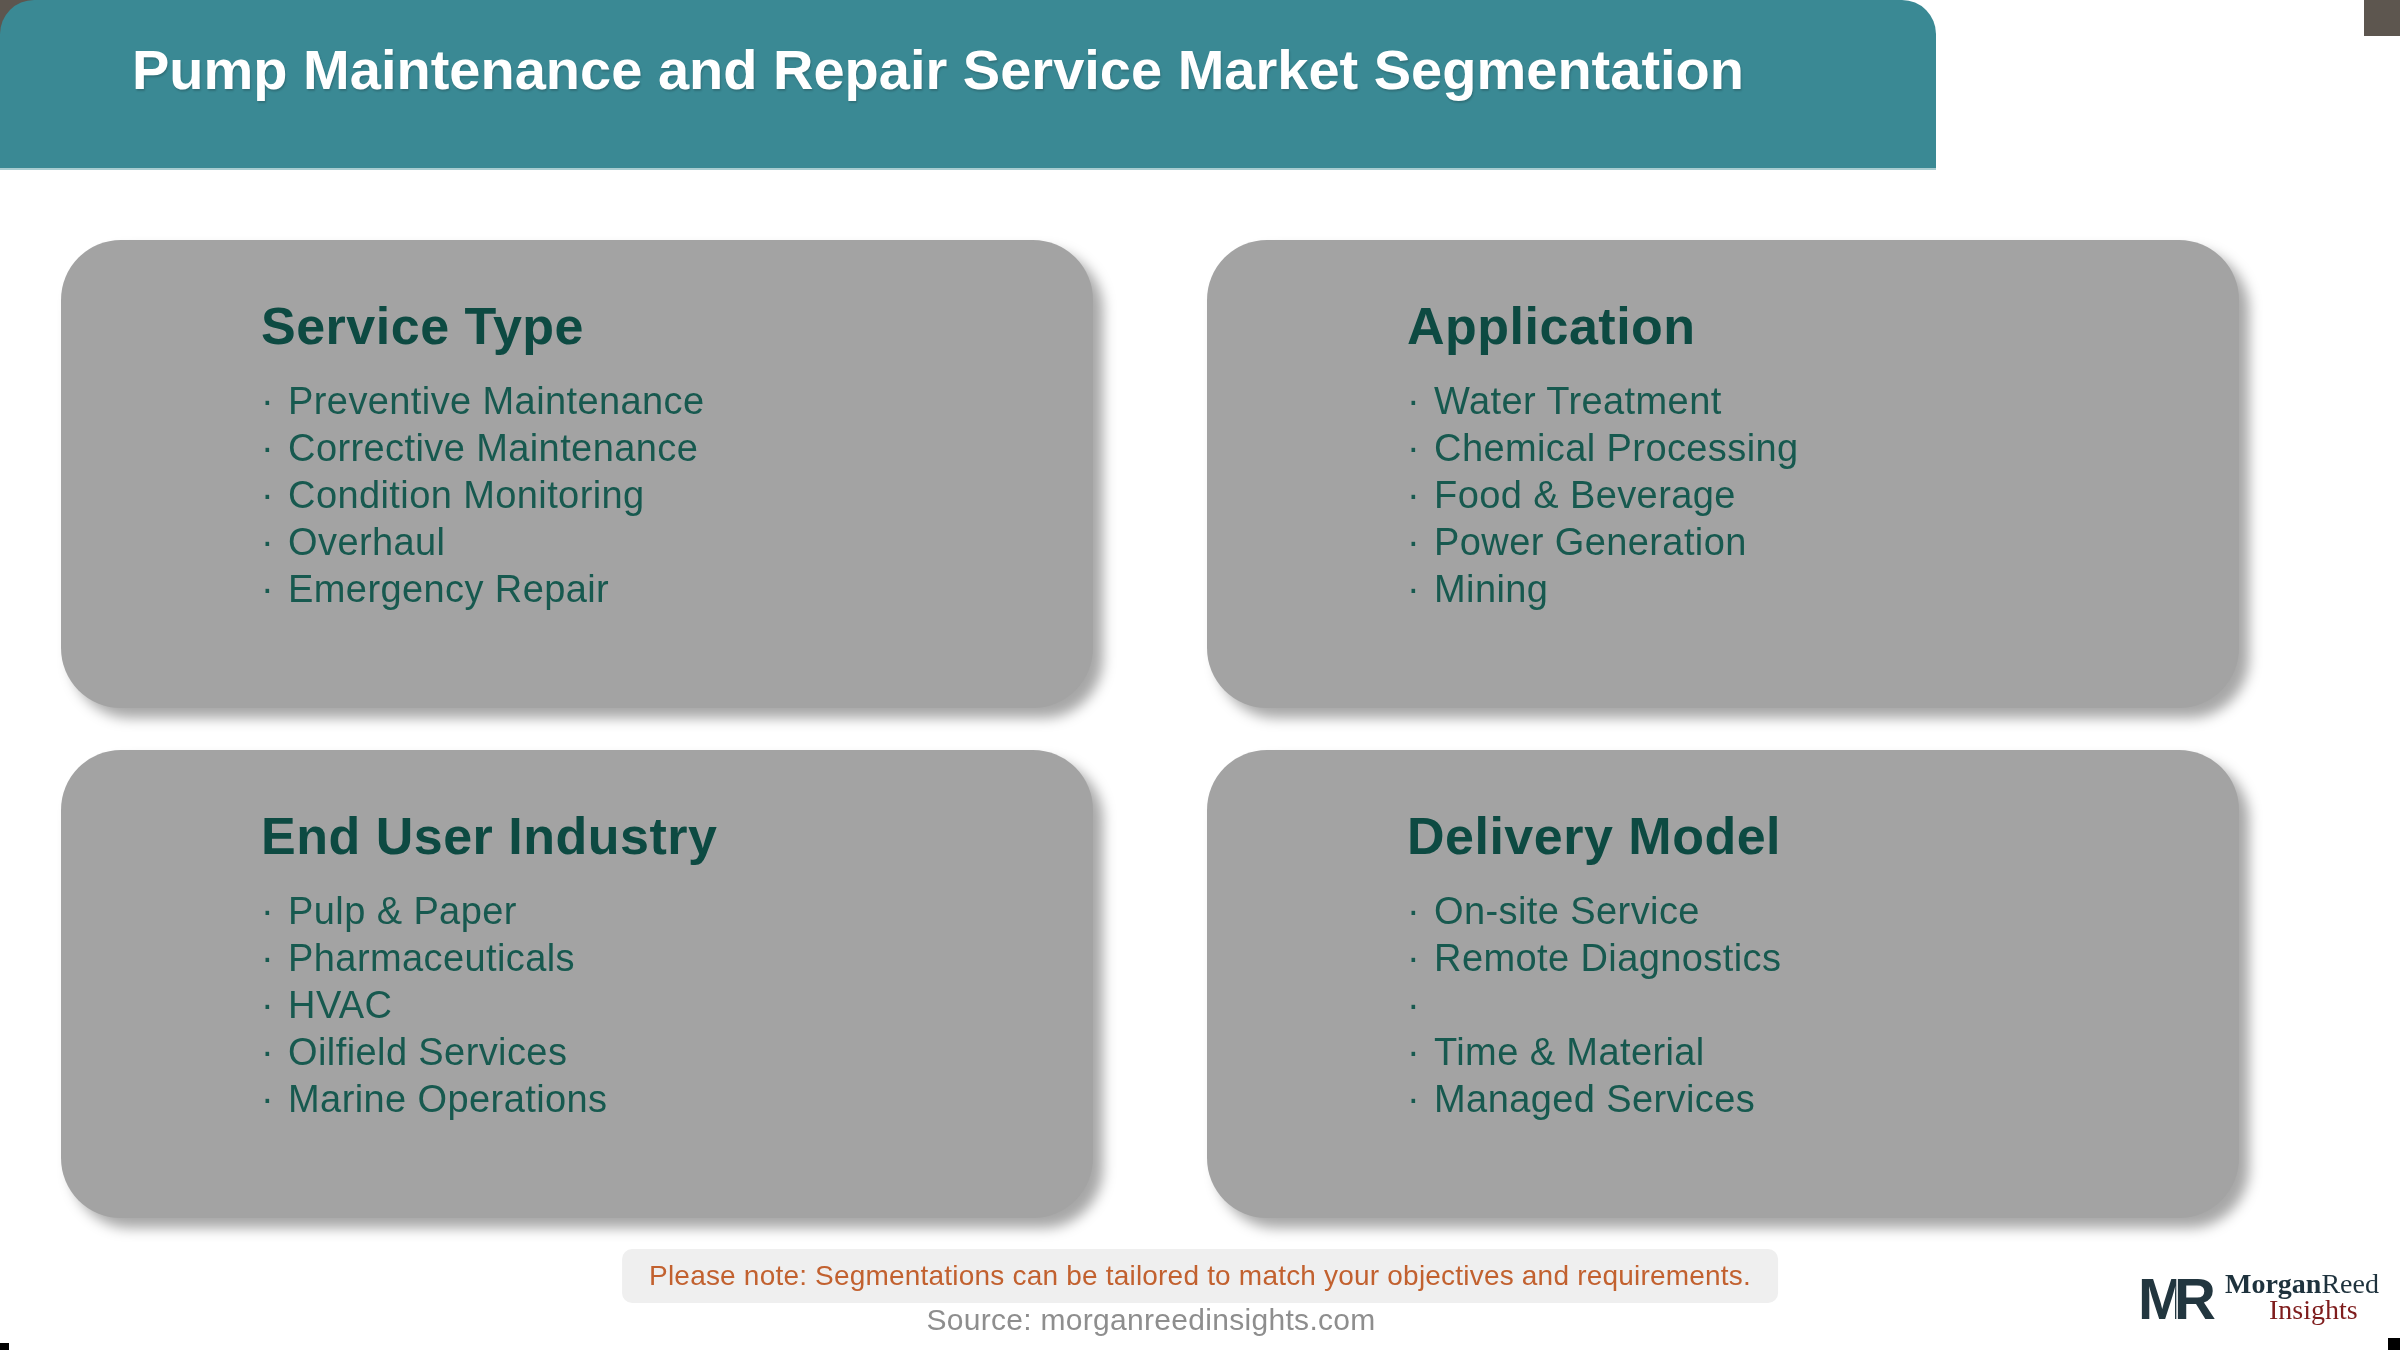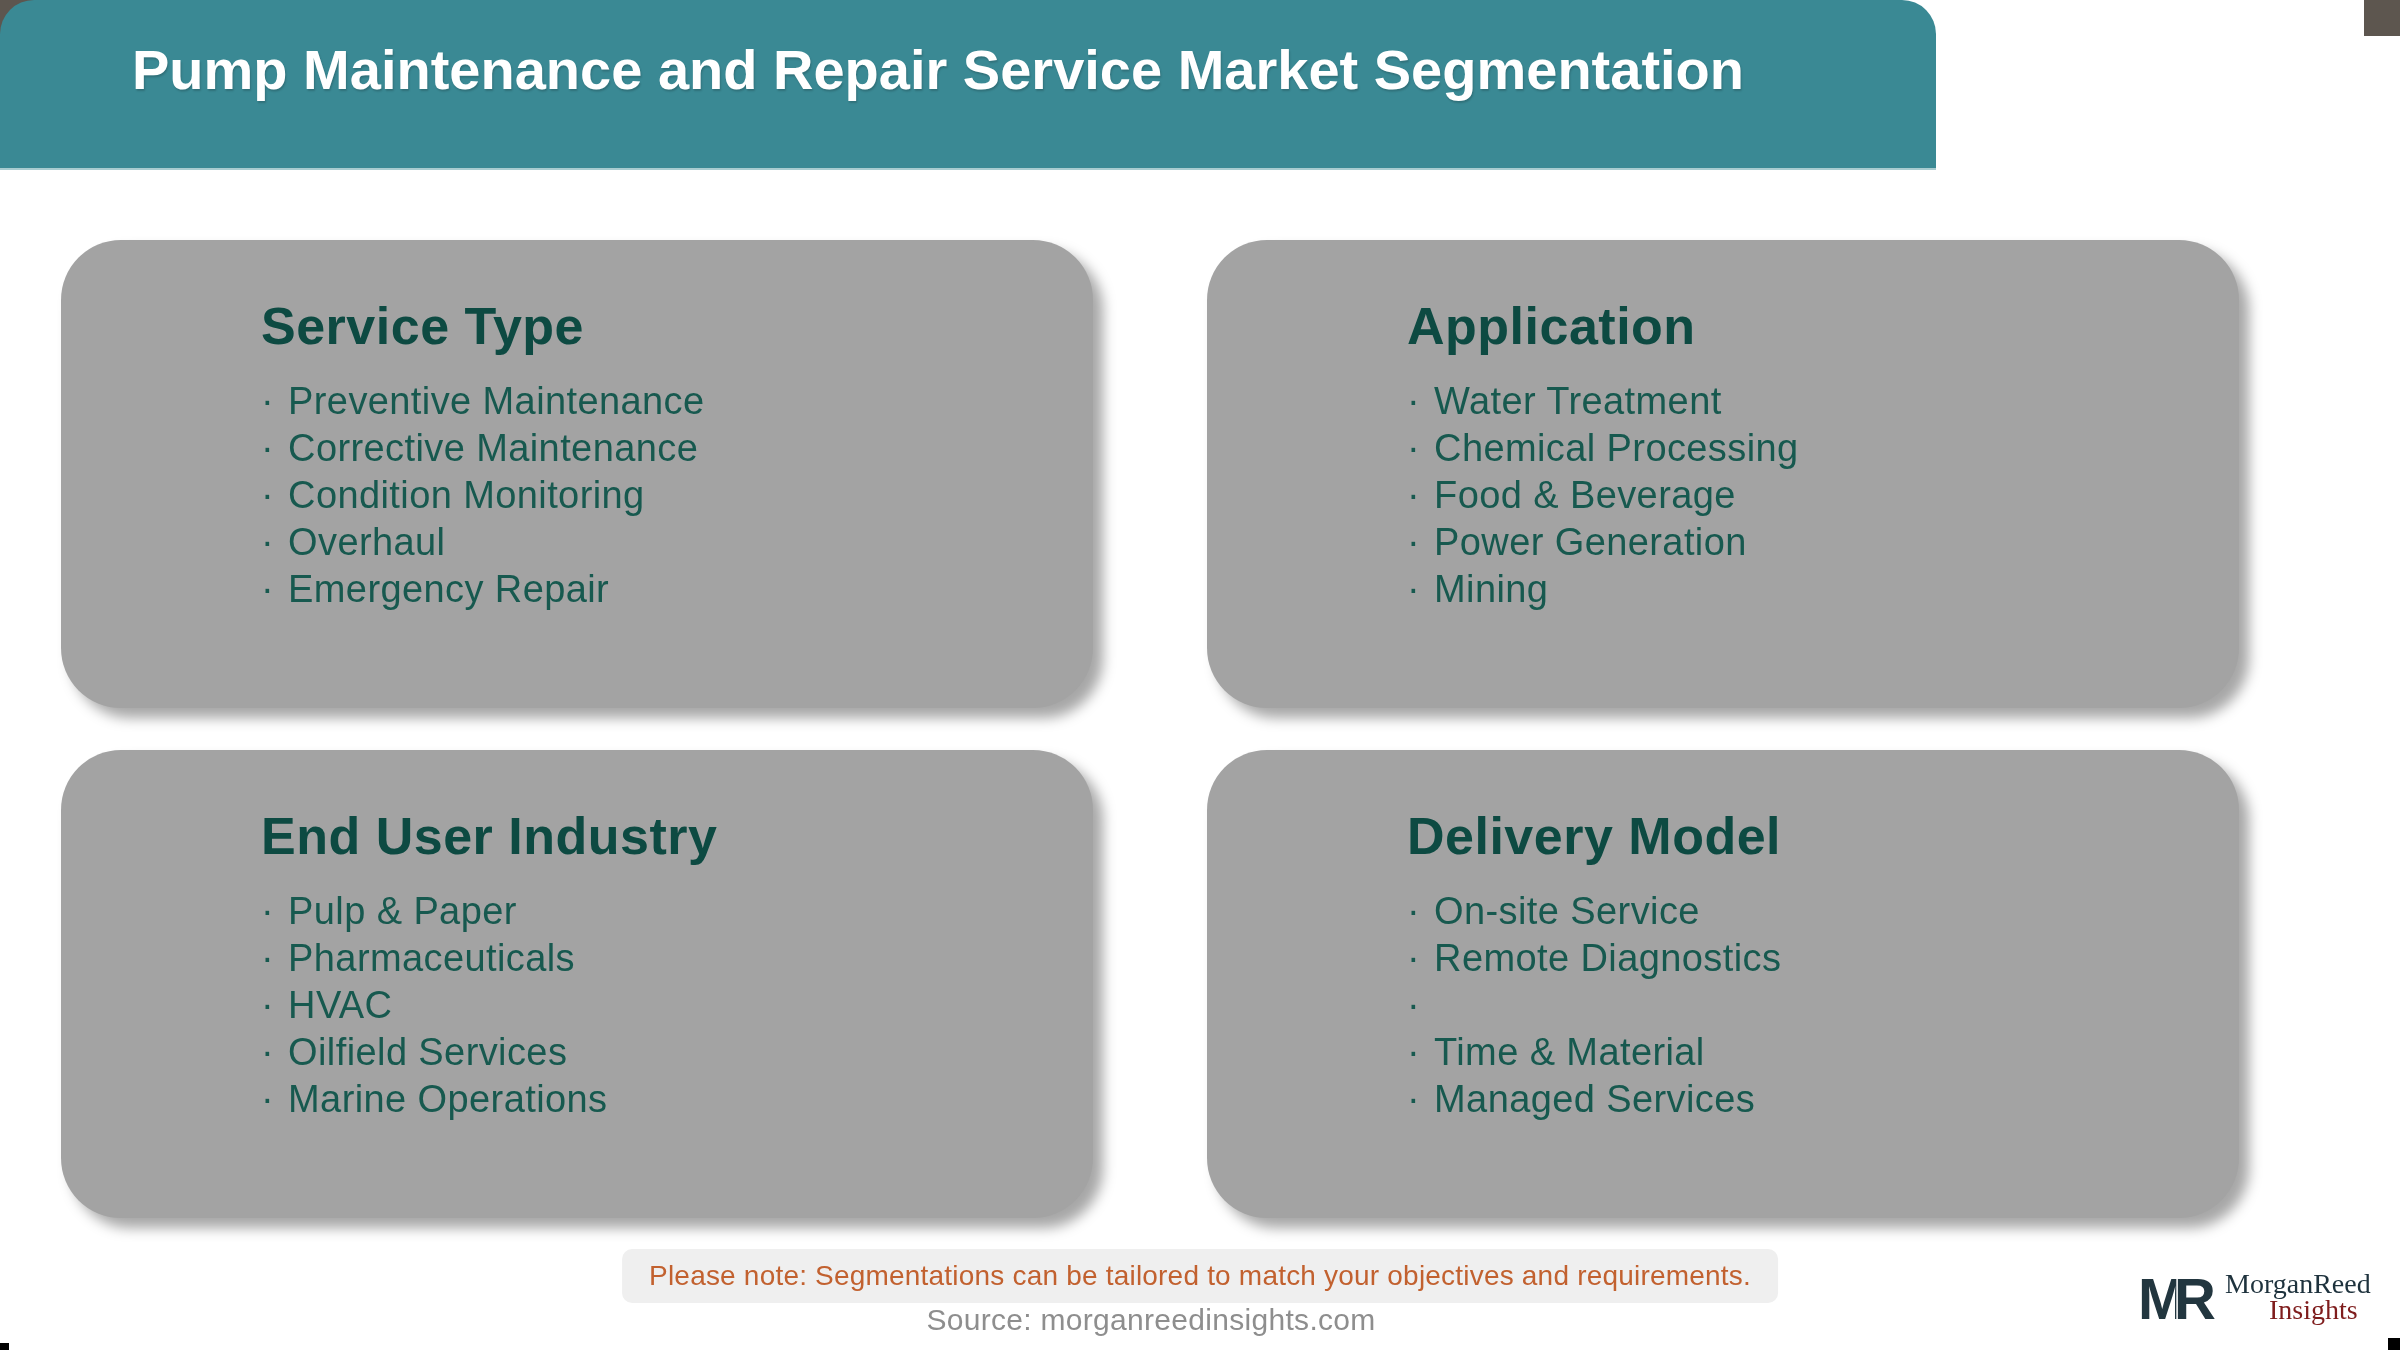"Morgan" .logo-line1 .b { font-weight: normal -> bold }
